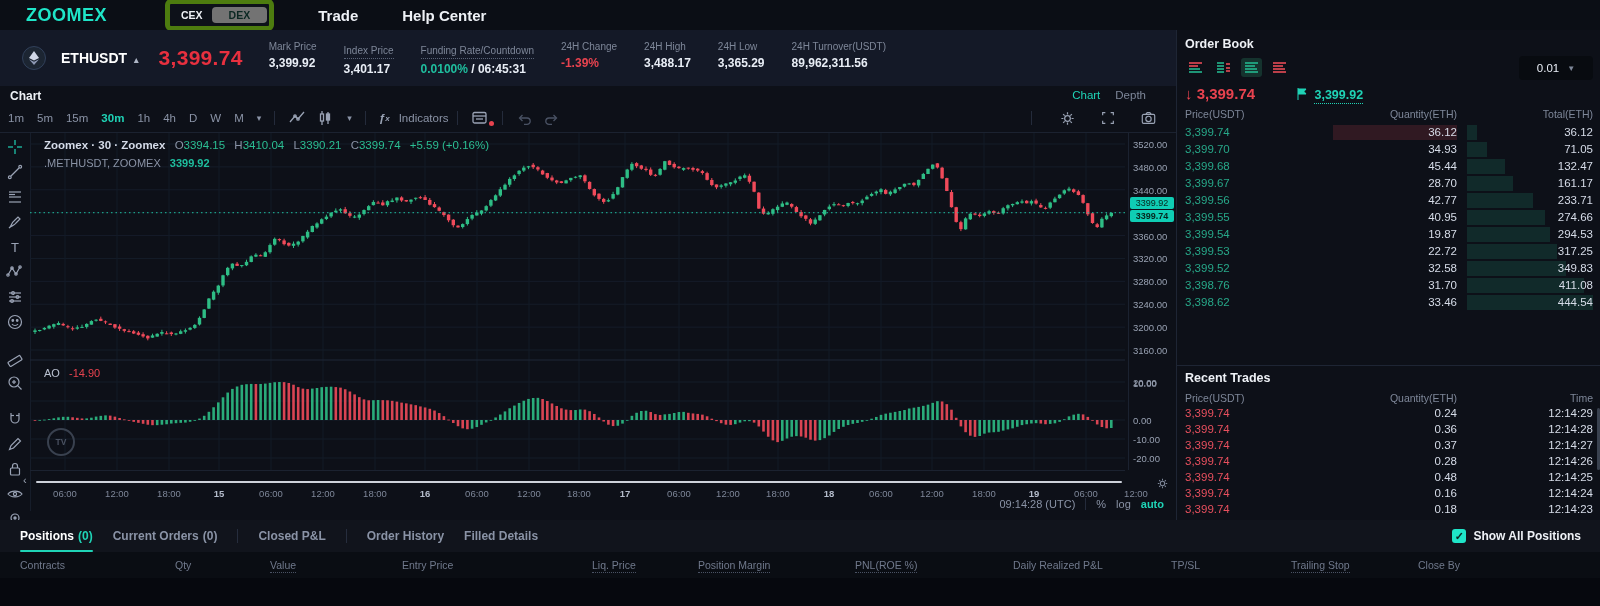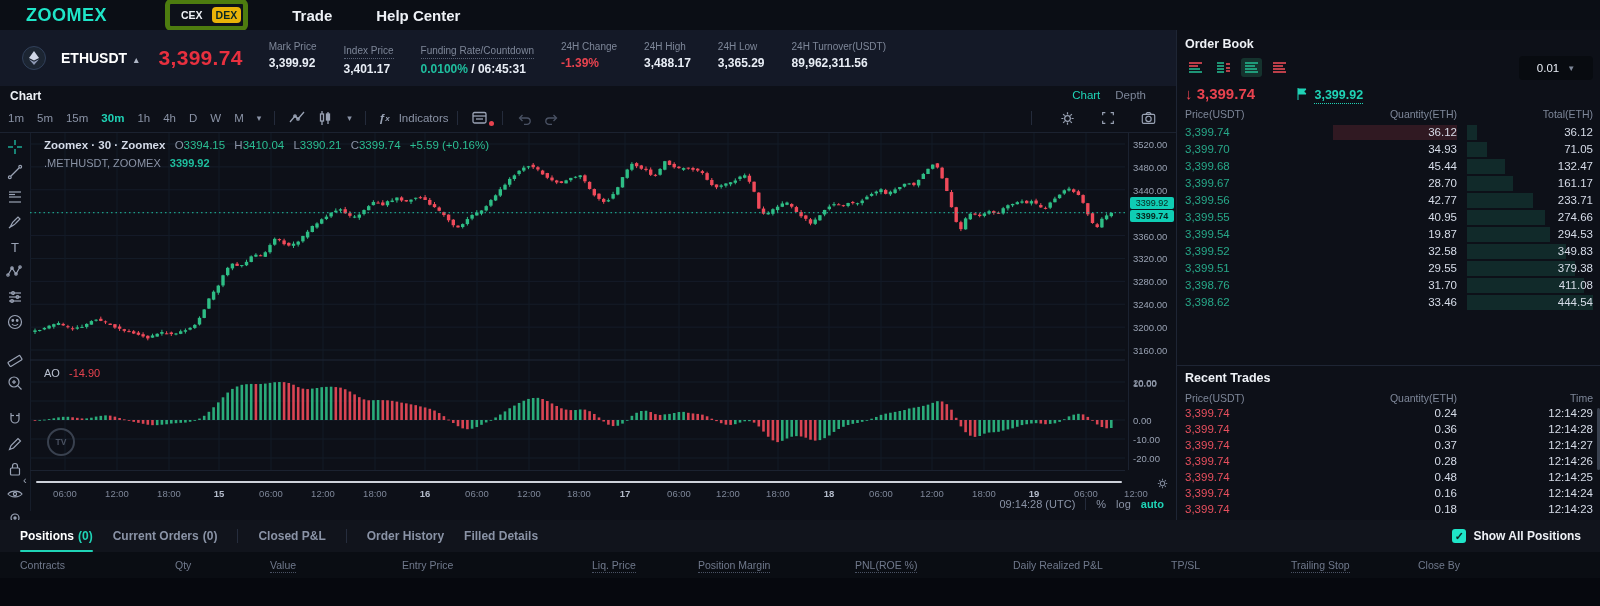"DEX" .toggle .dex { background: #eab308 -> #737373; padding: 2px 4px -> 2px 17px }
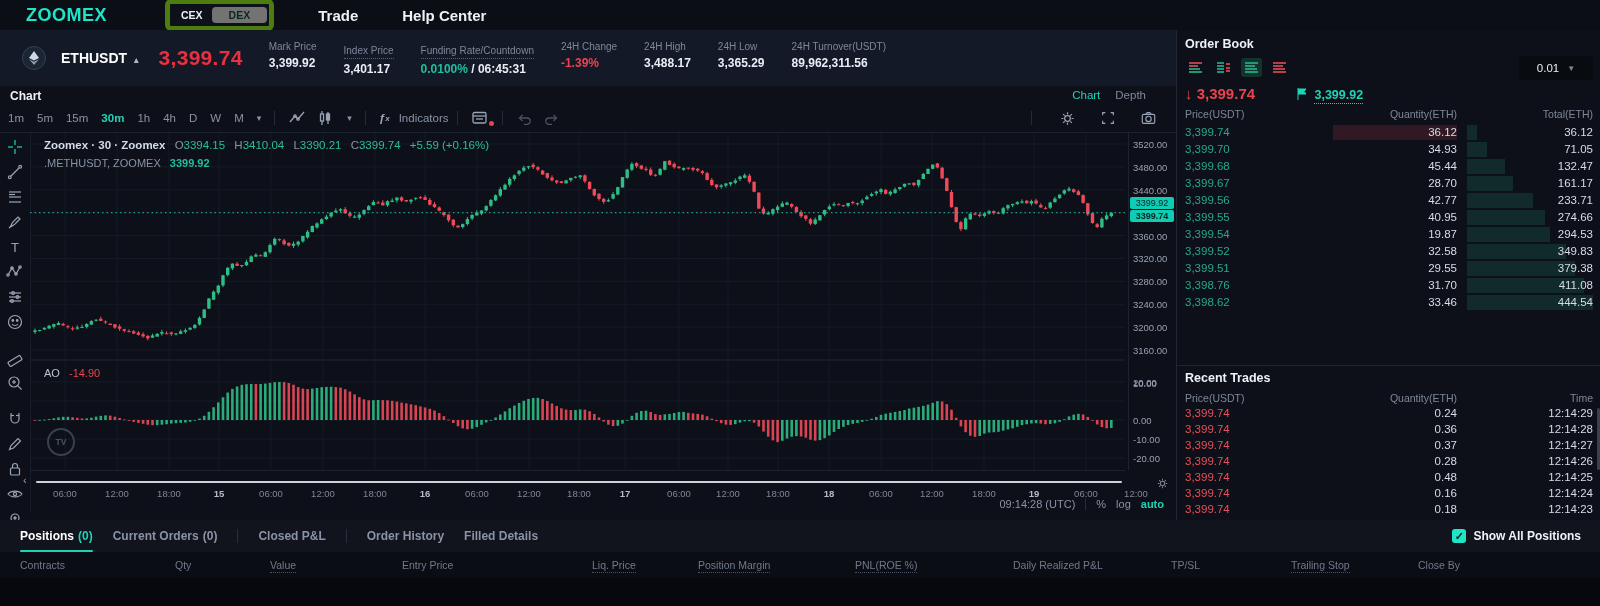"3,399.53" div.ob-row { html: none -> <div> <span></span> <span>3,399.53</span> <span>22.72</span> <span>317.25</span> </div> }
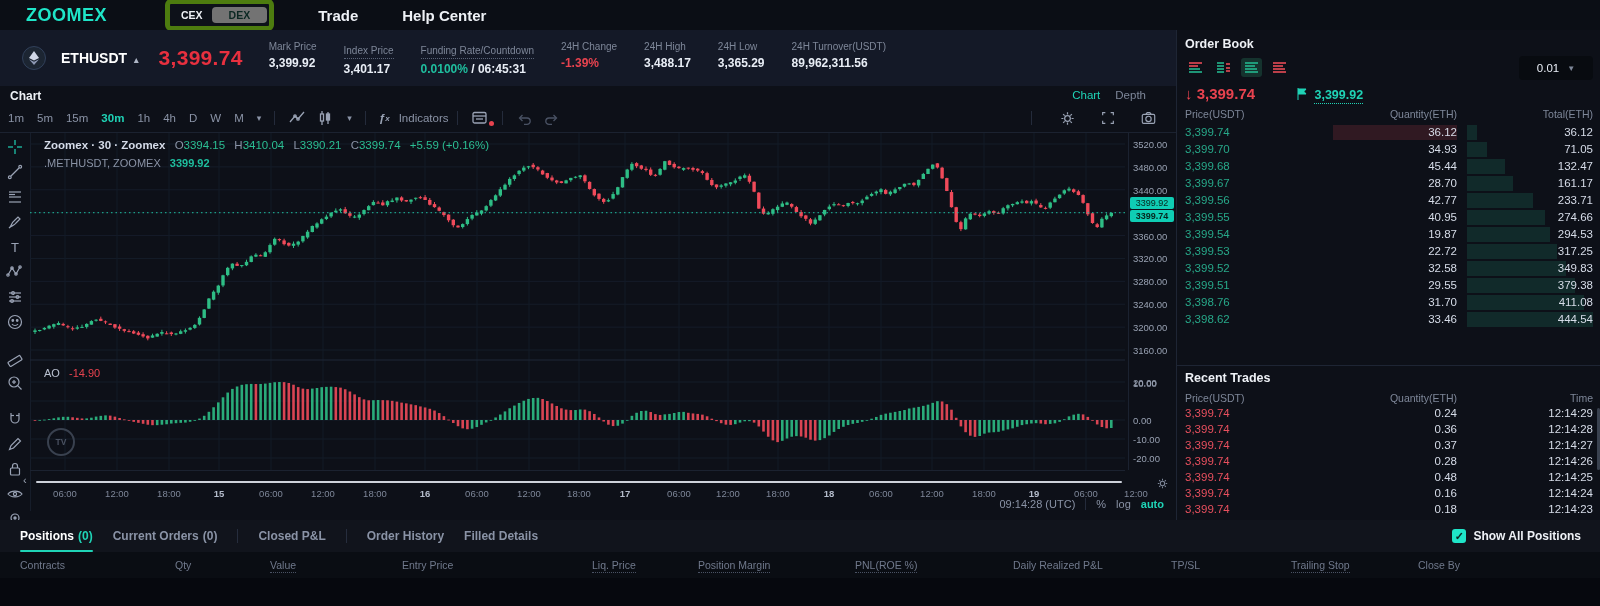"3,399.51" div.ob-row { html: <div> <span></span> <span>3,399.51</span> <span>29.55</span> <span>379.38</span> </div> -> none }
